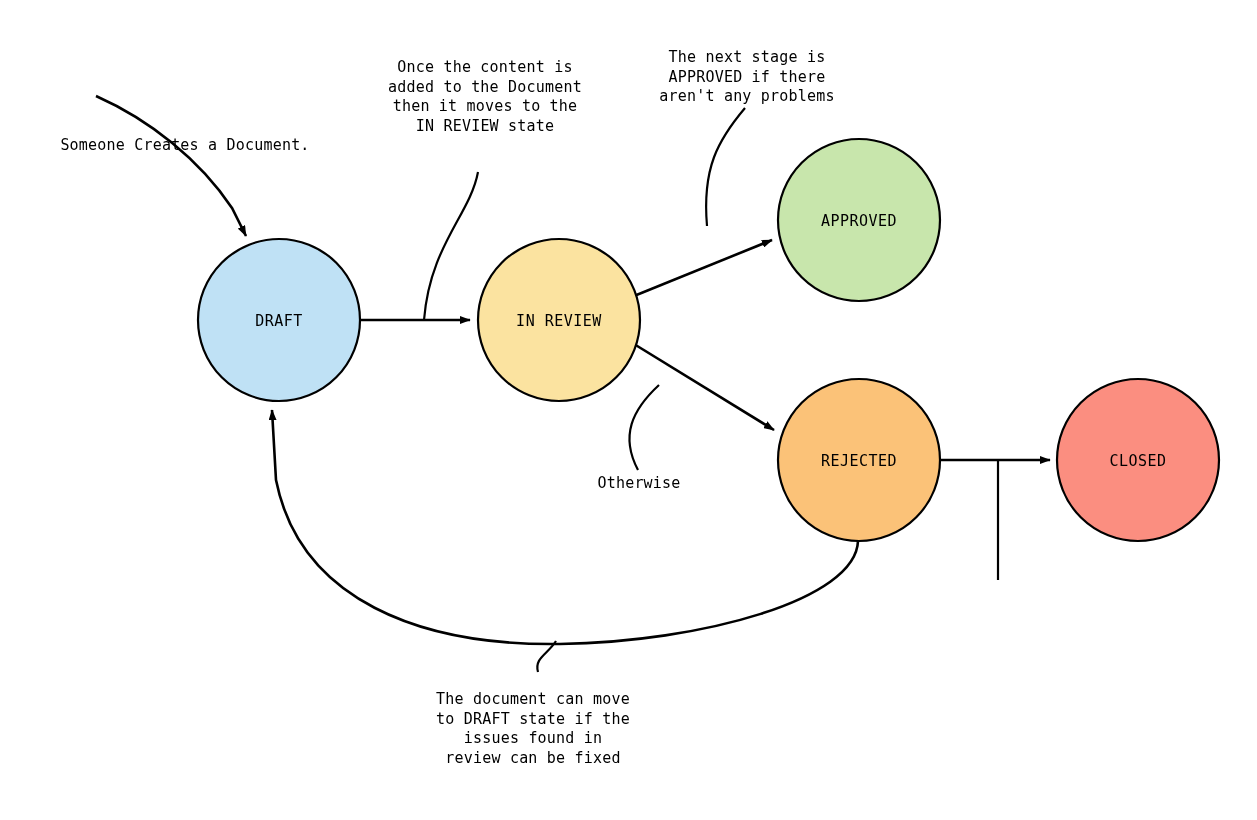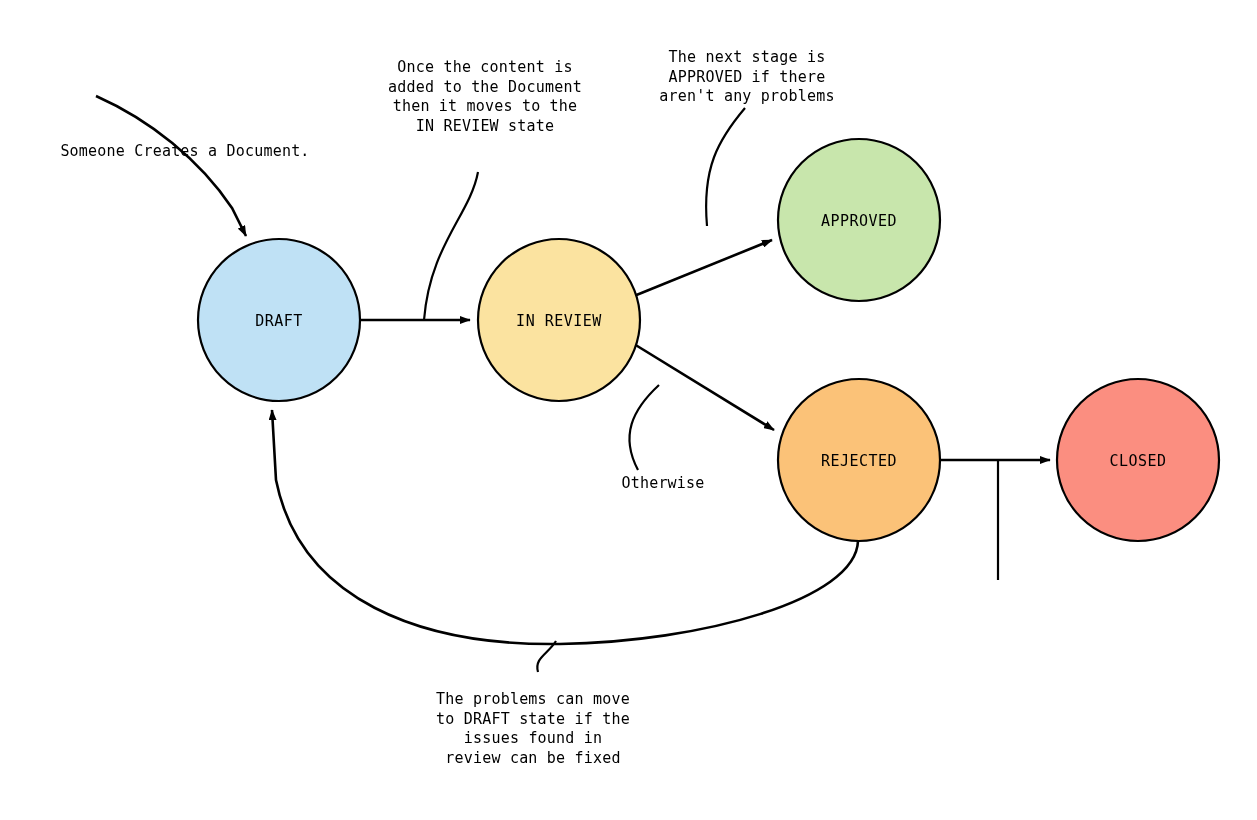"Someone Creates a Document." div.annotation { margin-top: 6px -> none }
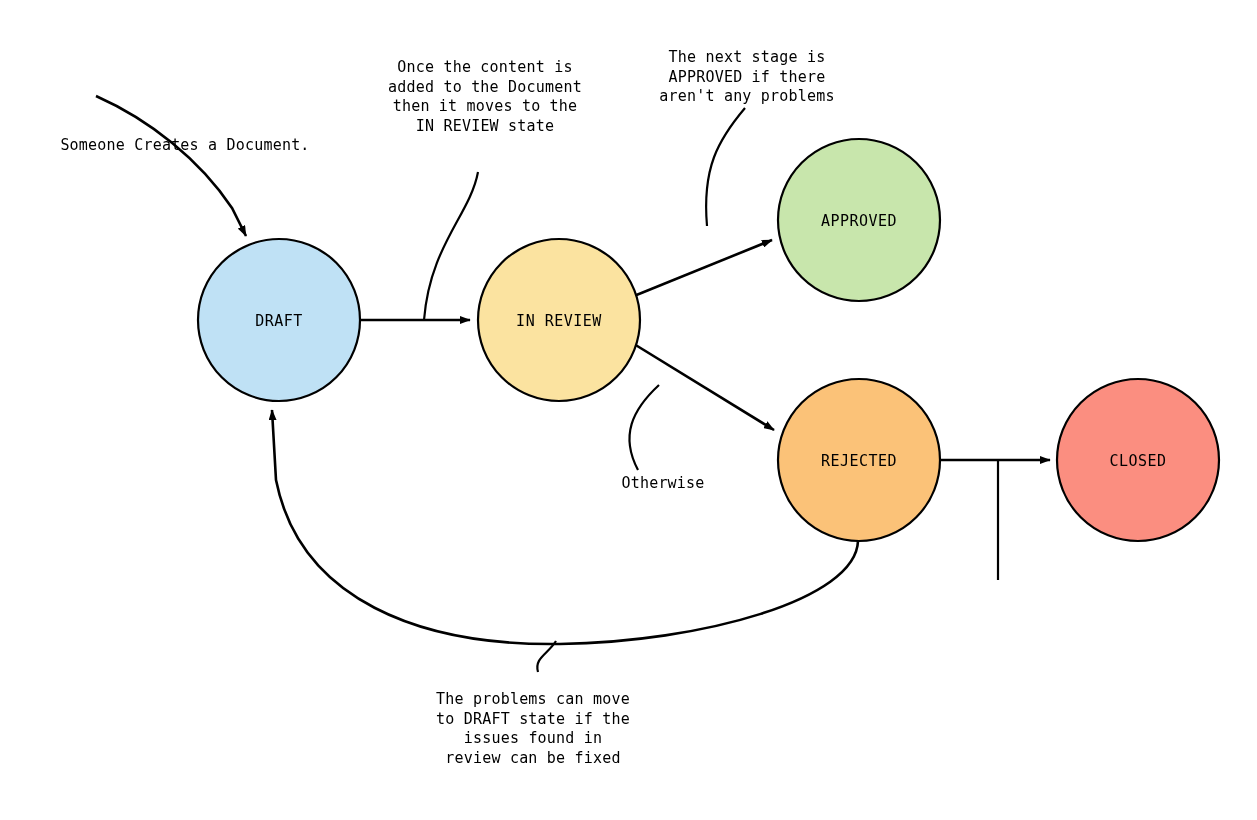"Otherwise" div.annotation { left: 613px -> 589px }
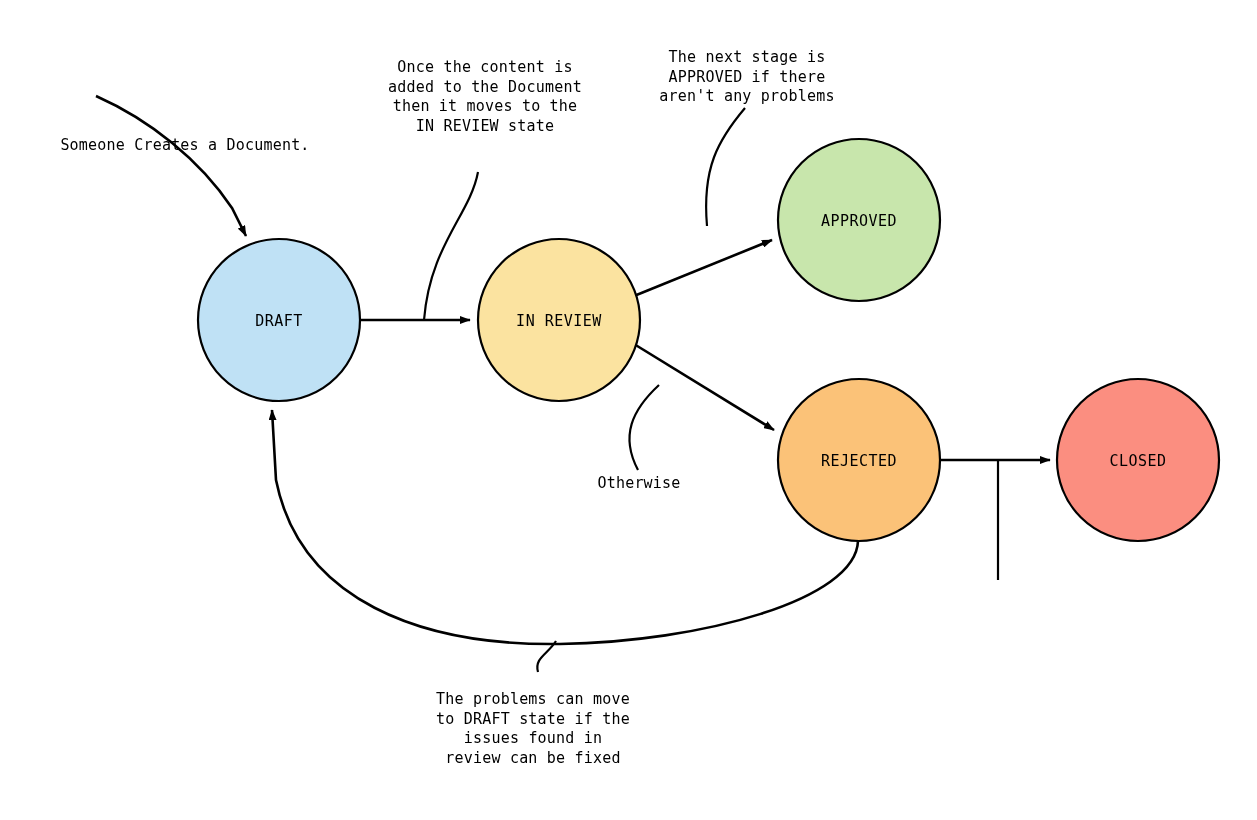"The problems can move" div.annotation { text: problems -> document }
